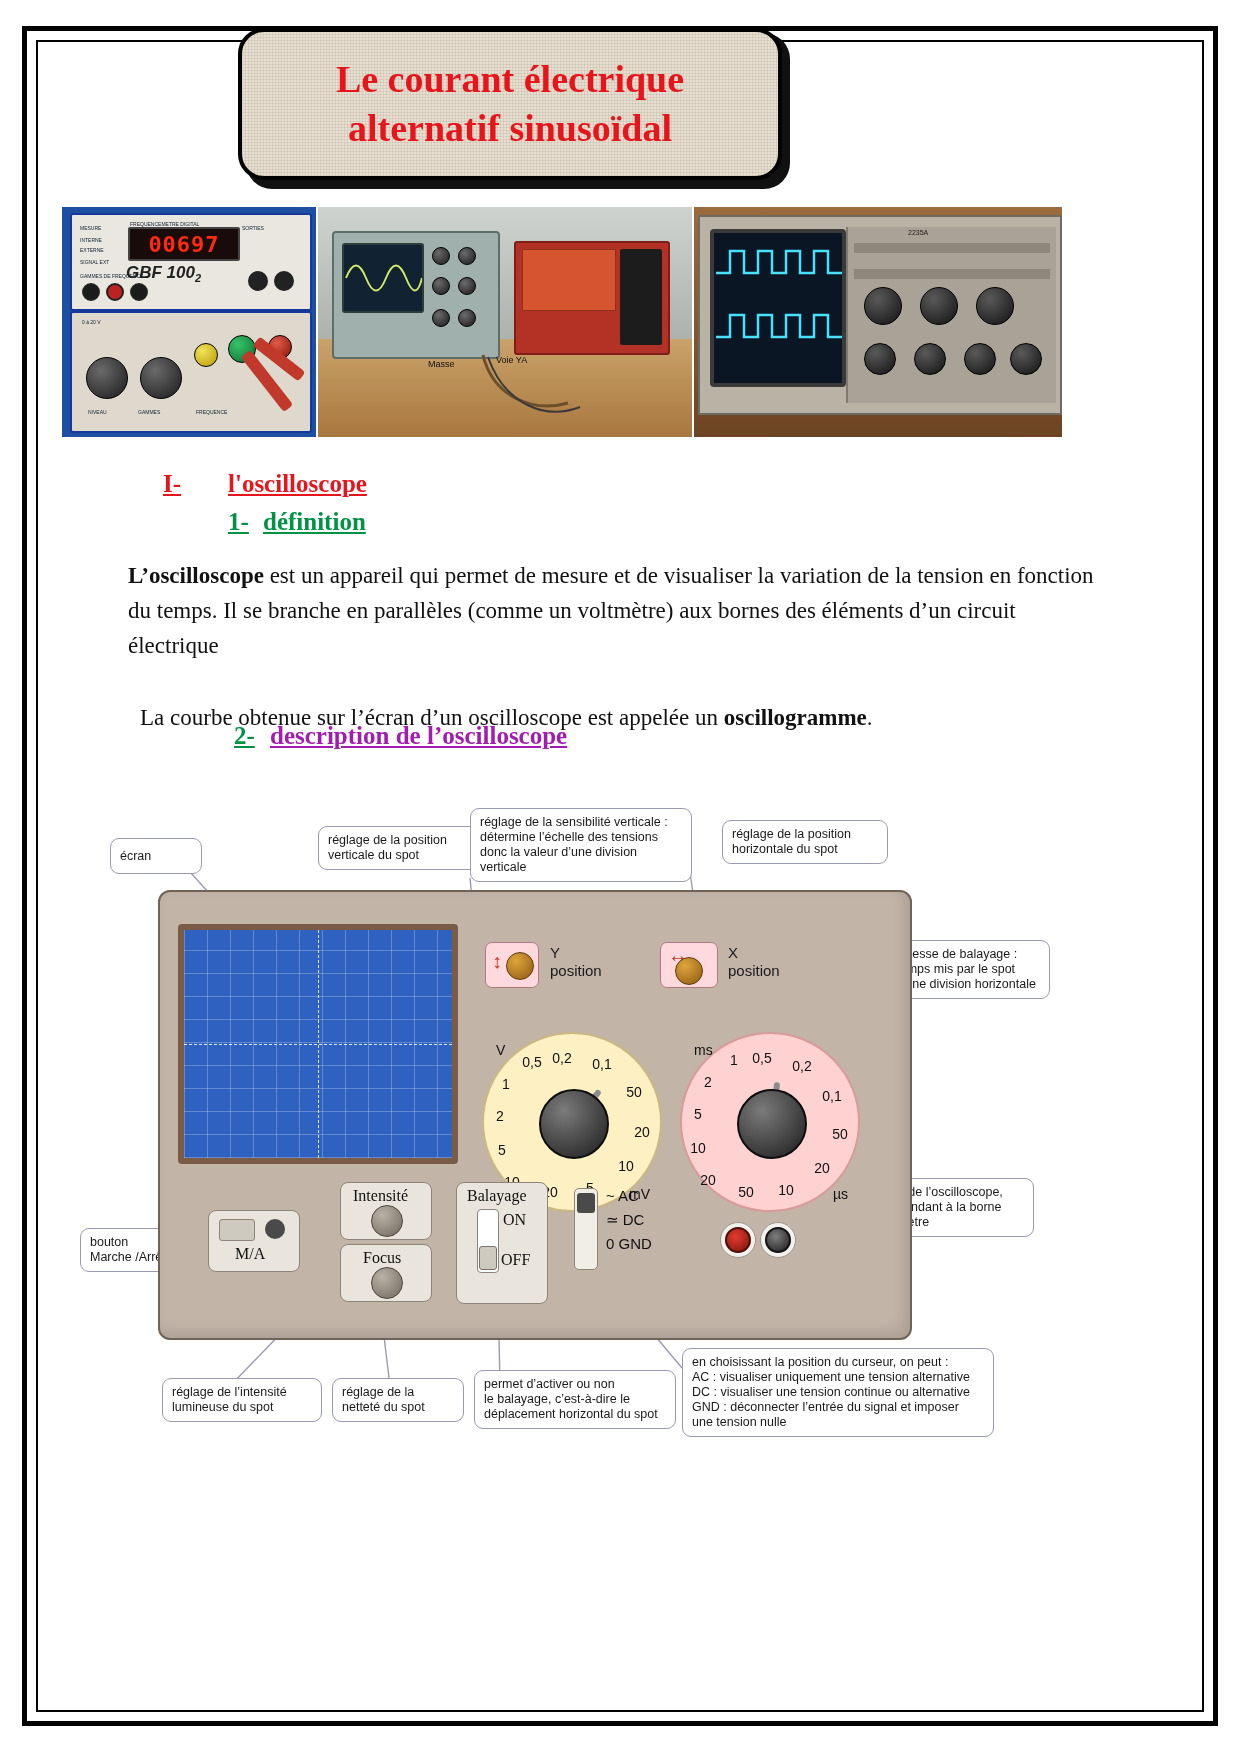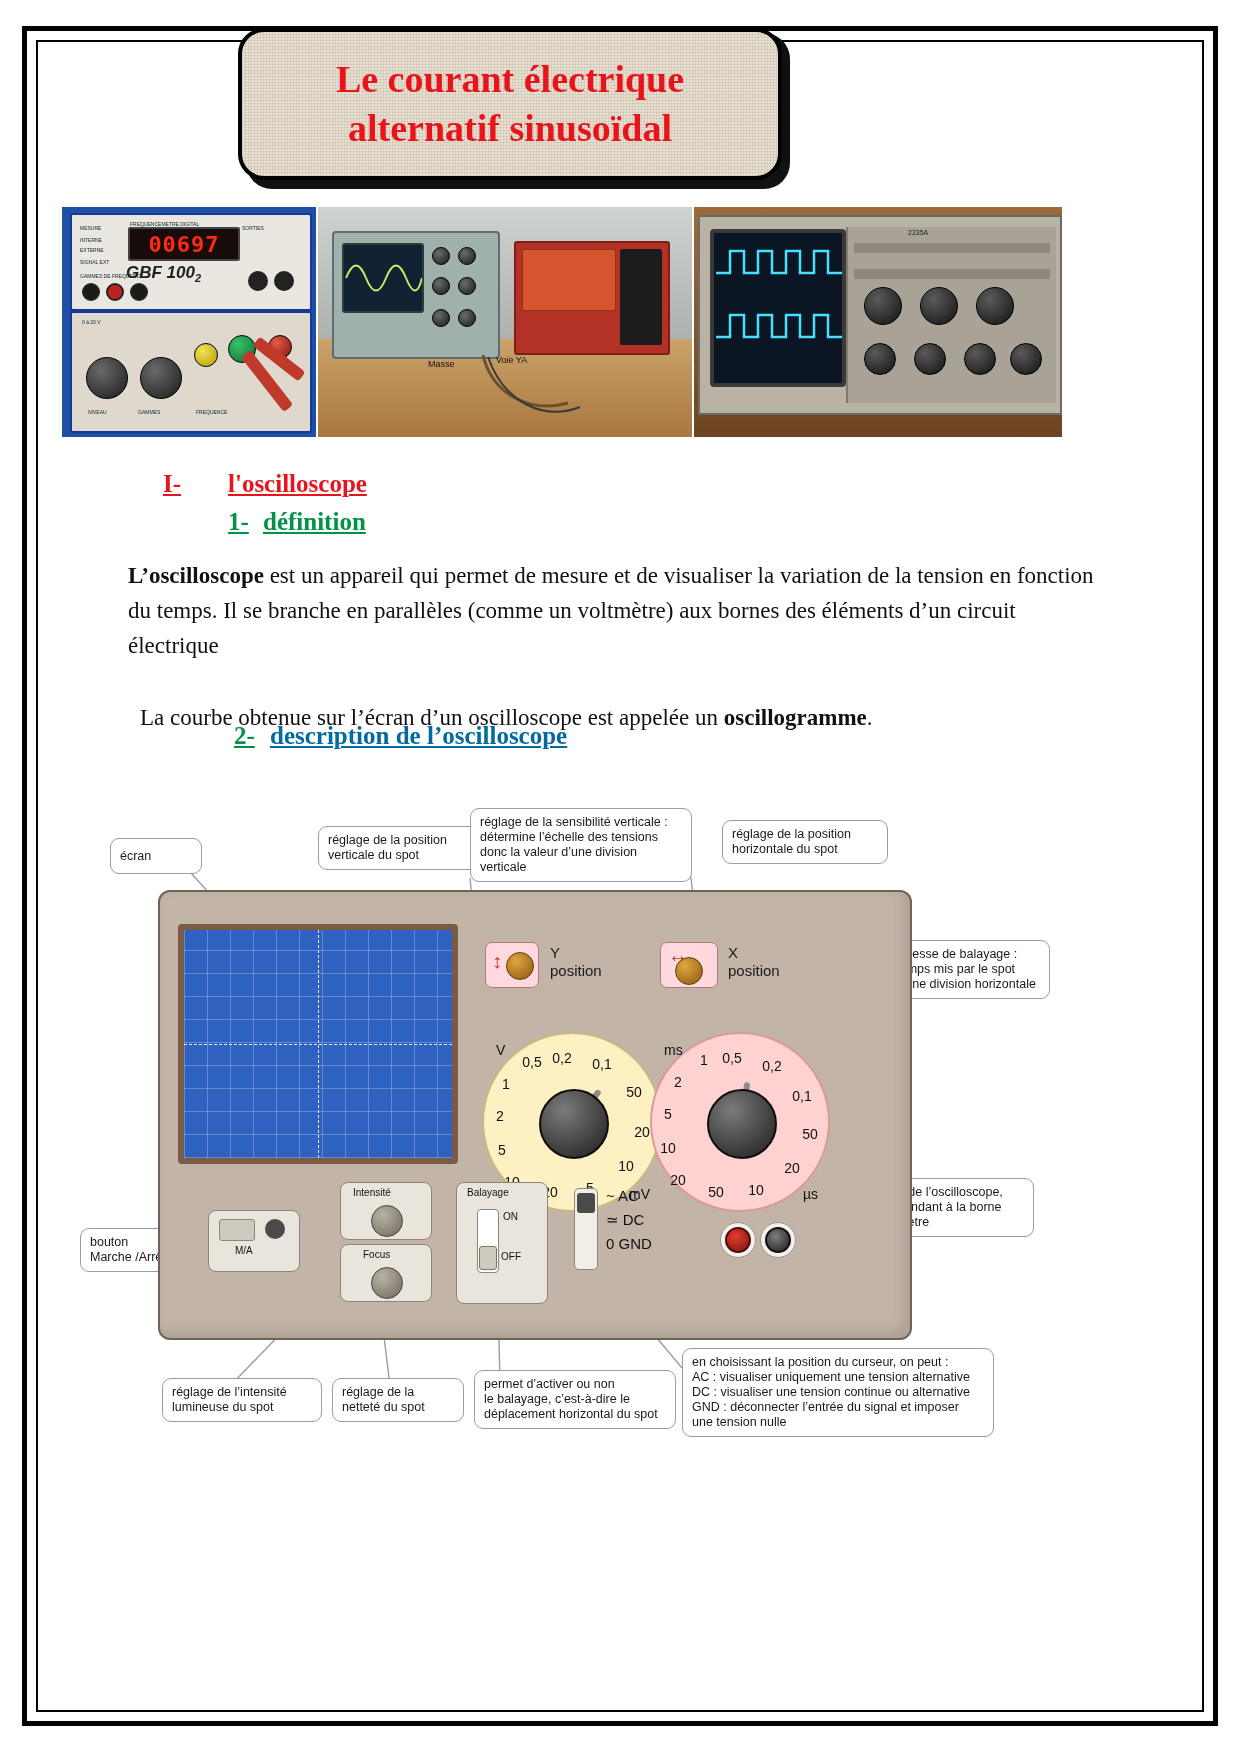"description de l’oscilloscope" .h3-txt { color: #0369a1 -> #a21caf }
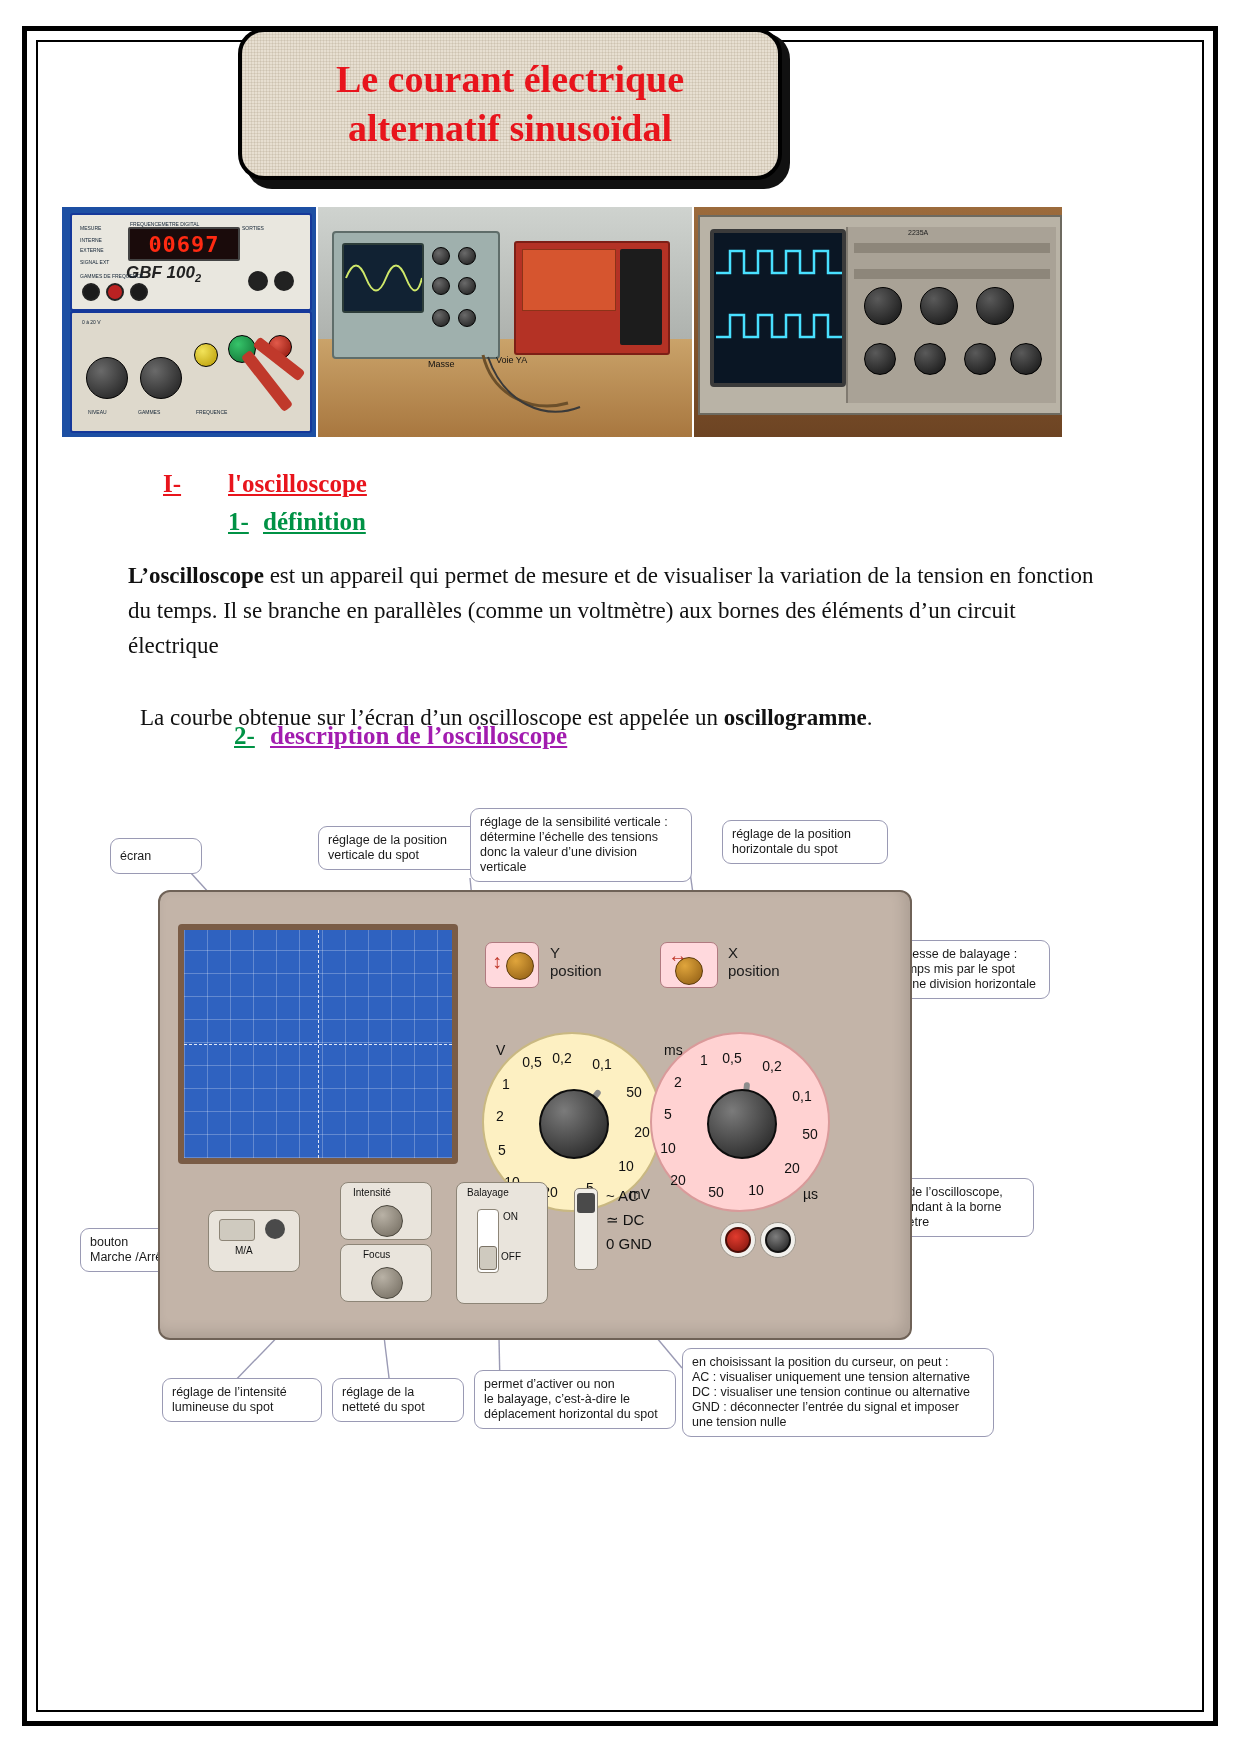"ms" .dial-t { left: 490px -> 520px }
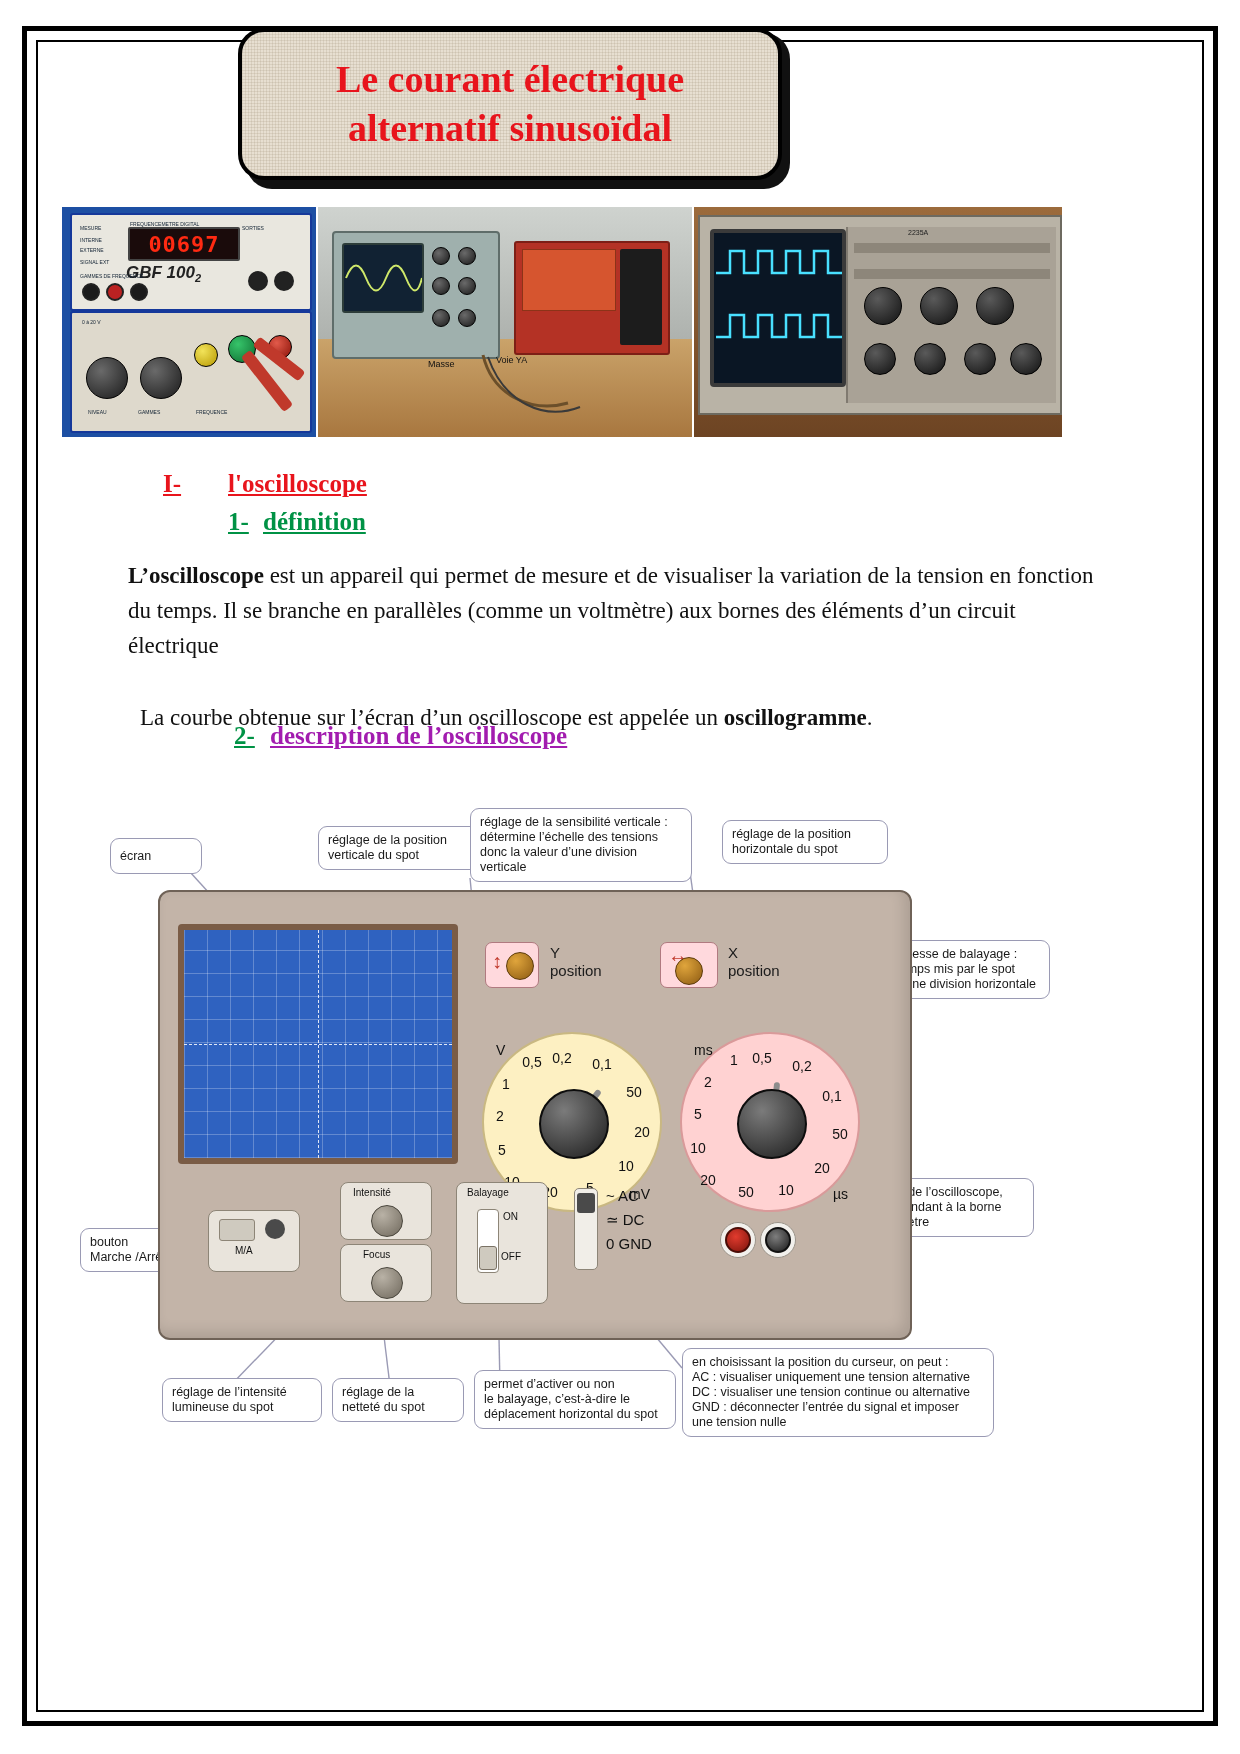"Intensité" .smallcap { font-family: Liberation Sans, sans-serif -> Liberation Serif, serif; font-size: 10px -> 16px }
